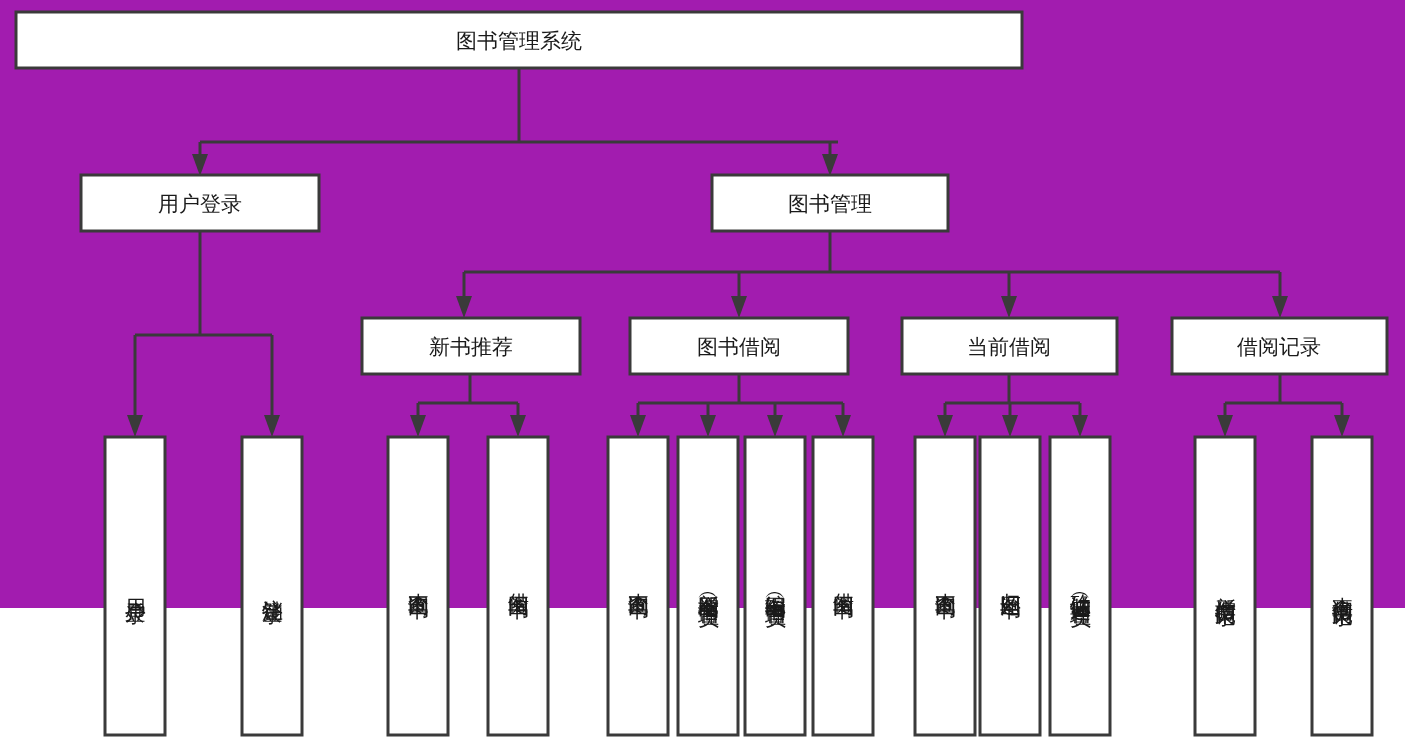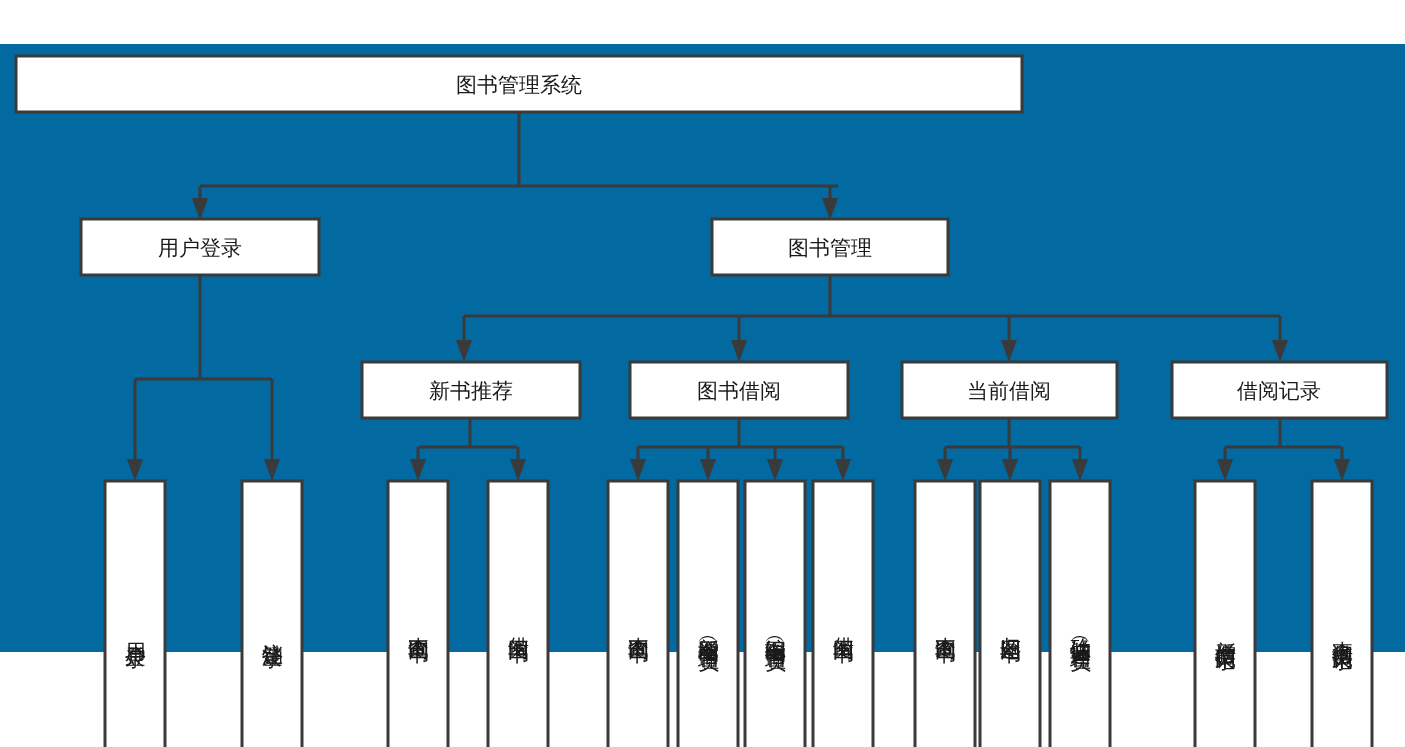"图书管理系统" #diagram-root { background: #0369a1 -> #a21caf; margin-top: 44px -> none }
